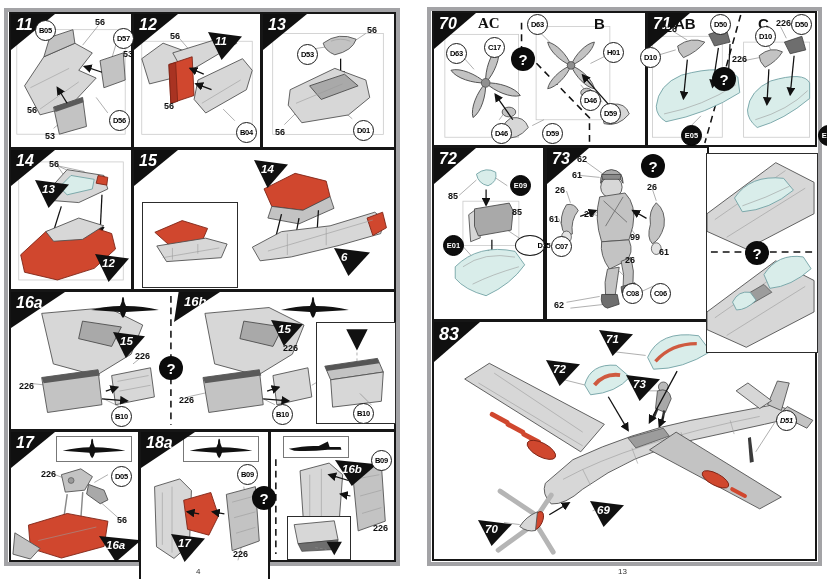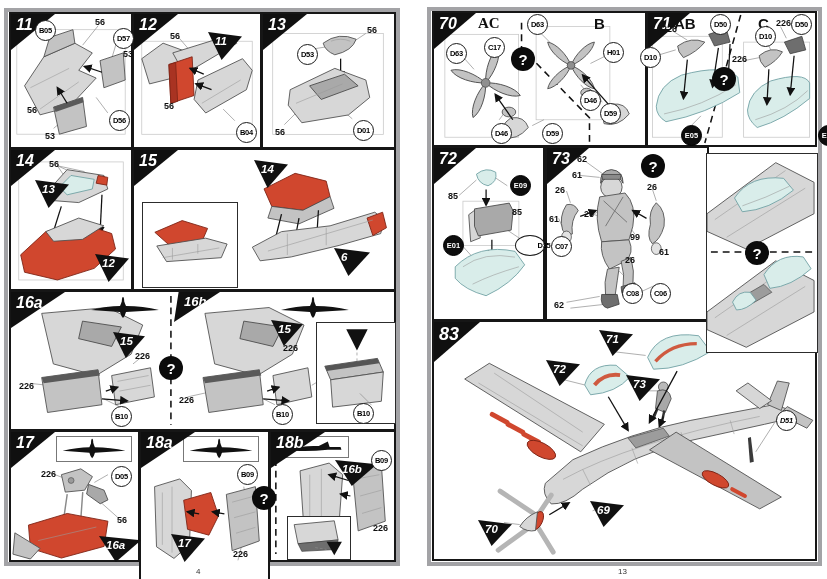"18b" div.corner { html: <div><span>18b</span></div> -> none }
